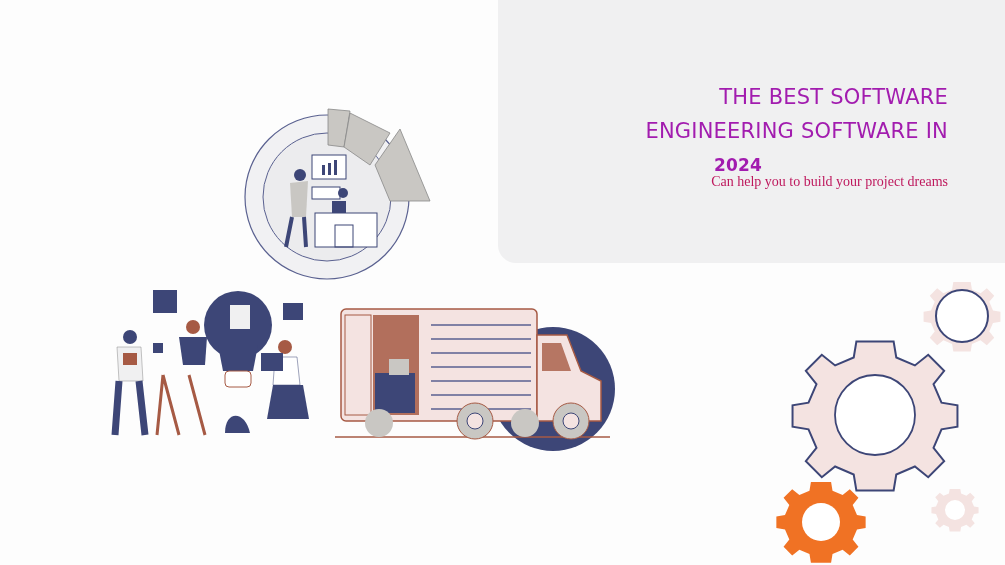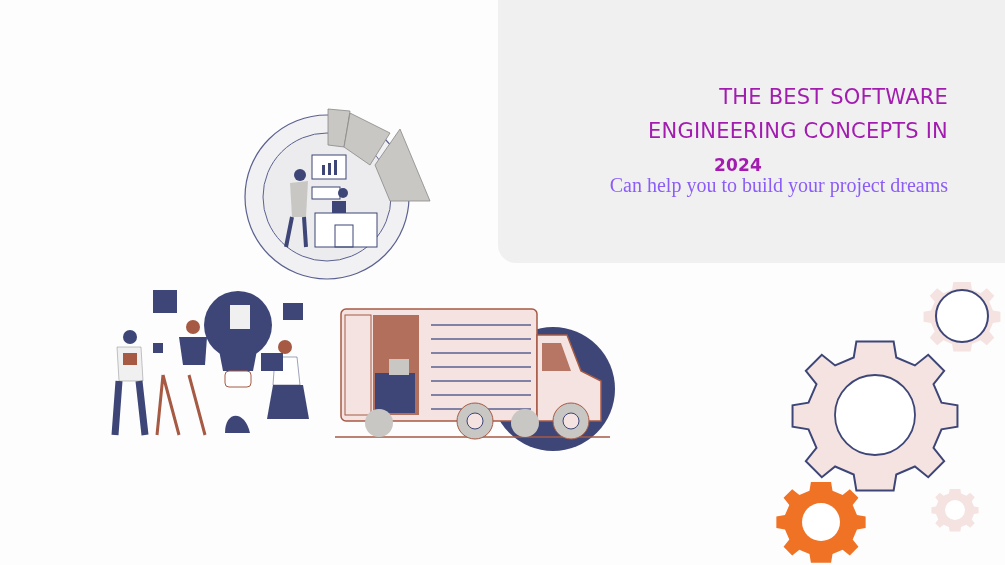"ENGINEERING CONCEPTS IN" div { text: CONCEPTS -> SOFTWARE }
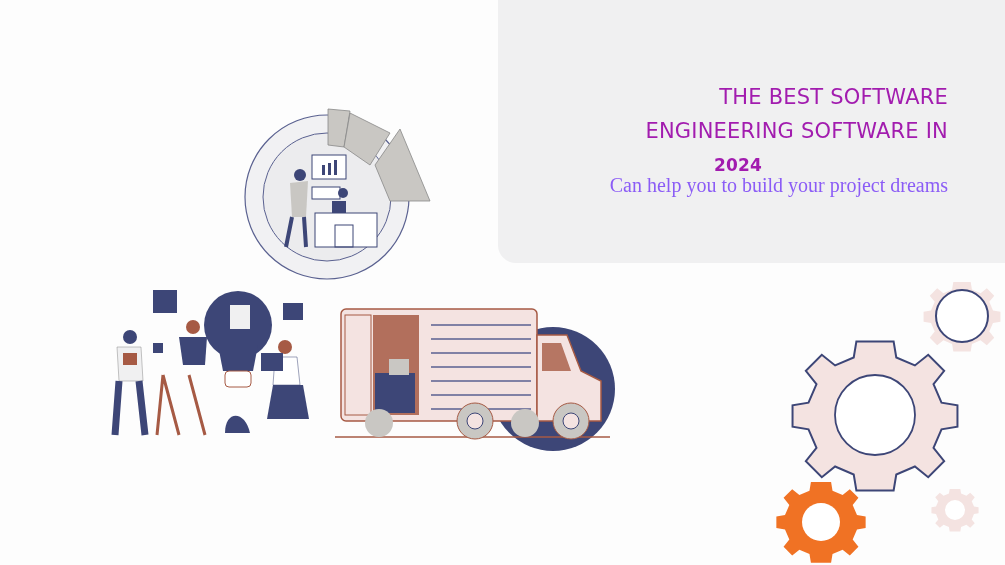"Can help you to build" .subtitle { color: #8b5cf6 -> #be185d; font-size: 20px -> 14px }
